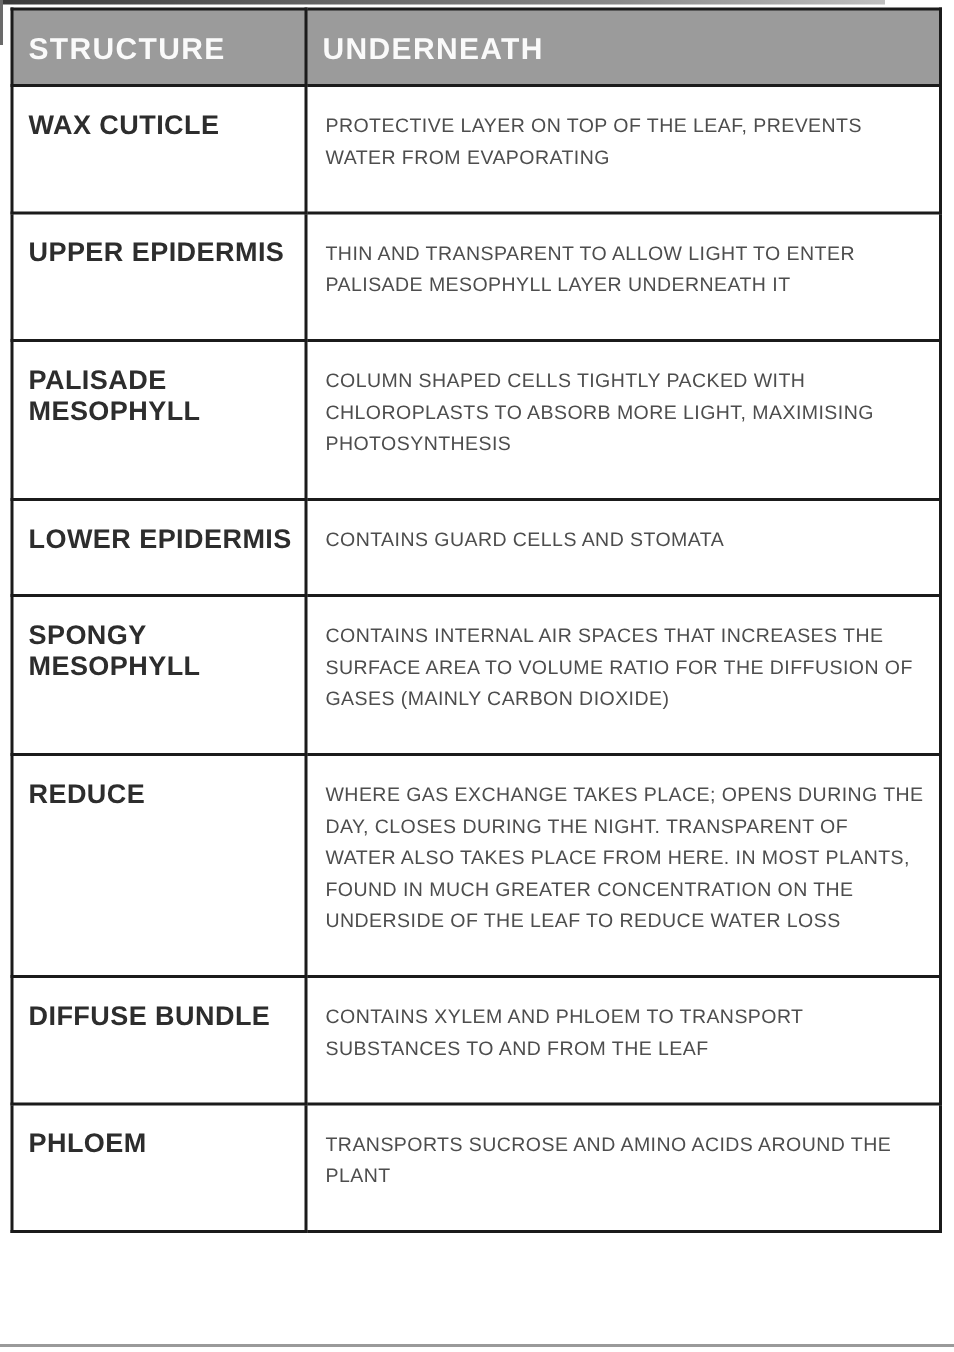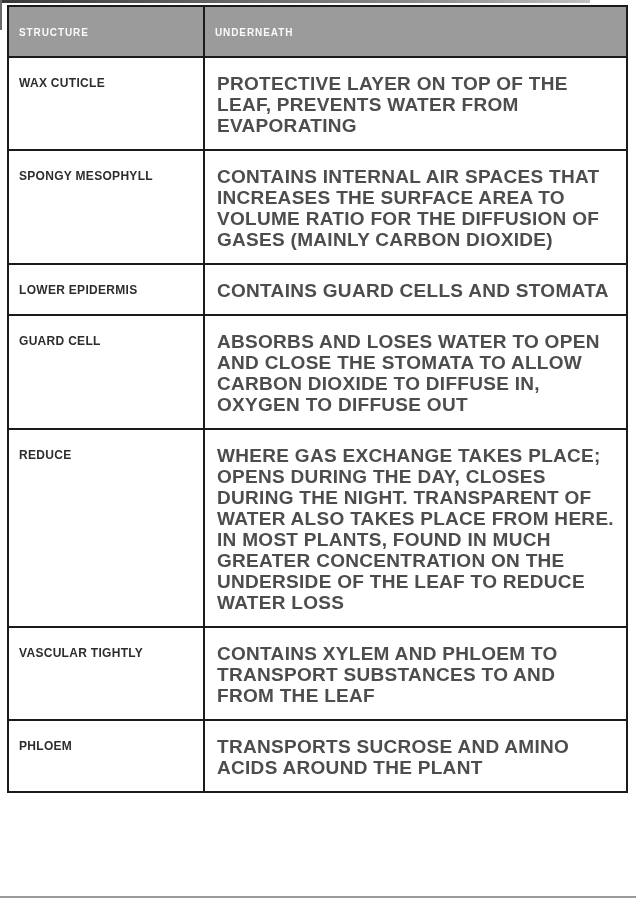"STRUCTURE" .leaf-table th { font-size: 10px -> 20px }
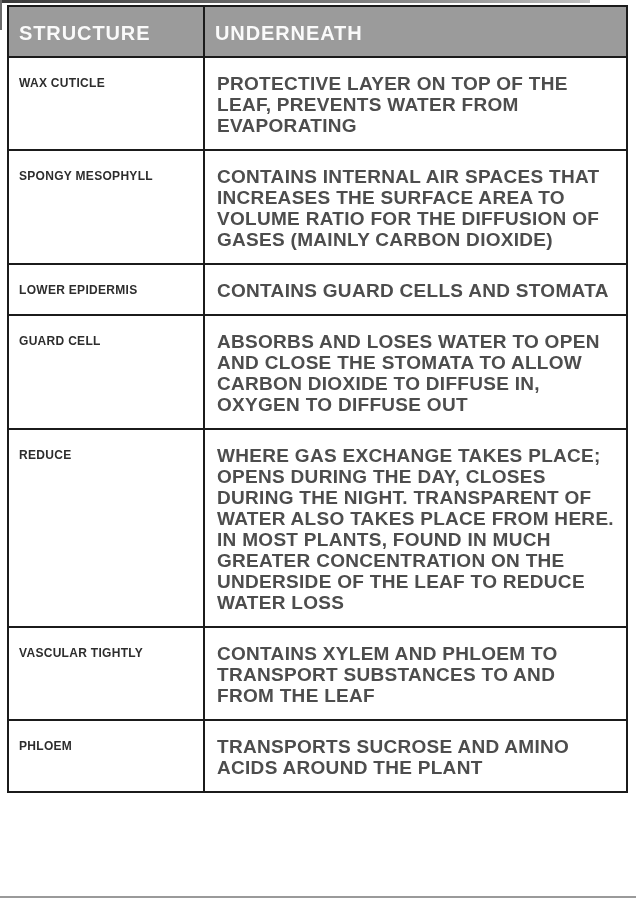"WAX CUTICLE" .leaf-table td.structure { font-size: 12px -> 18px }
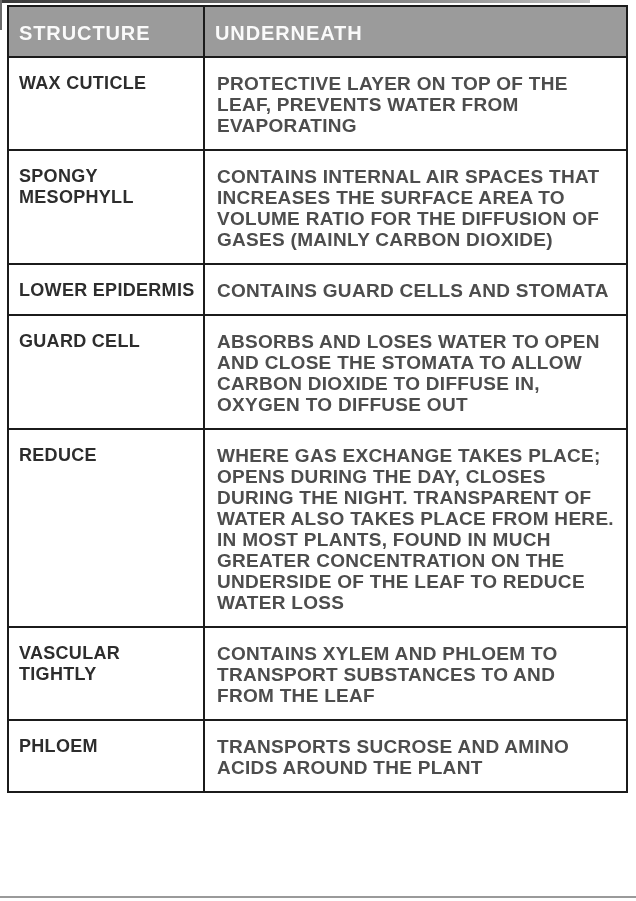"PROTECTIVE LAYER ON TOP OF" .leaf-table td.description { font-size: 19px -> 13px; font-weight: bold -> normal; padding: 15px 10px 13px 12px -> 15px 10px 26px 12px }
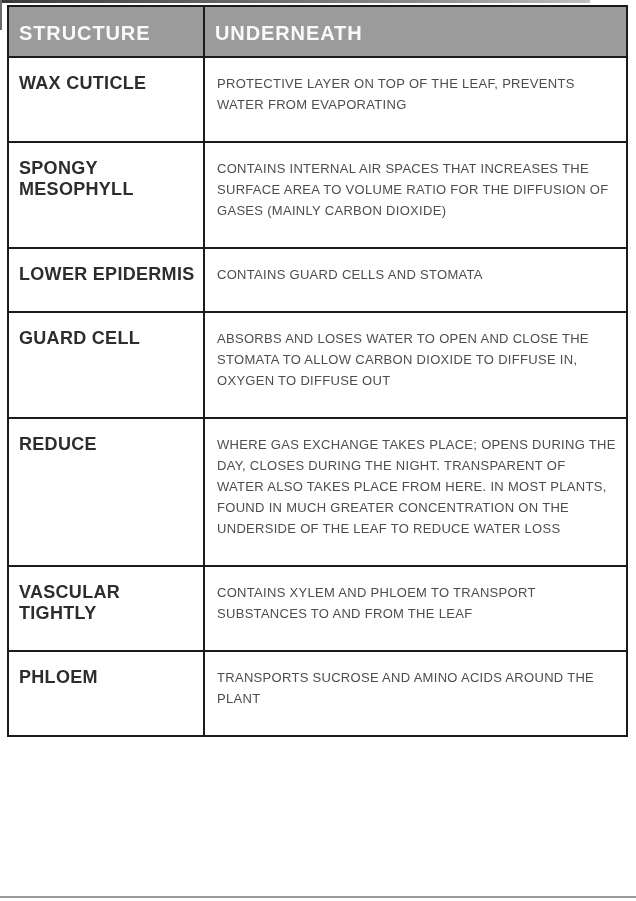"UPPER EPIDERMIS" tr { html: none -> <tr> <td>UPPER EPIDERMIS</td> <td>THIN AND TRANSPARENT TO ALLOW LIGHT TO ENTER PALISADE MESOPHYLL LAYER UNDERNEATH IT</td> </tr> }
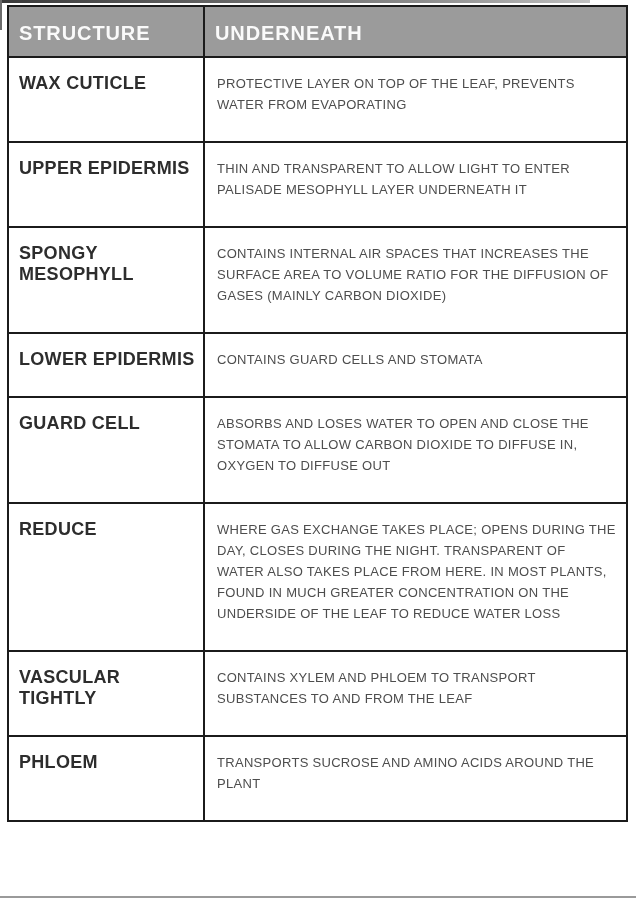"PALISADE MESOPHYLL" tr { html: none -> <tr> <td>PALISADE MESOPHYLL</td> <td>COLUMN SHAPED CELLS TIGHTLY PACKED WITH CHLOROPLASTS TO ABSORB MORE LIGHT, MAXIMISING PHOTOSYNTHESIS</td> </tr> }
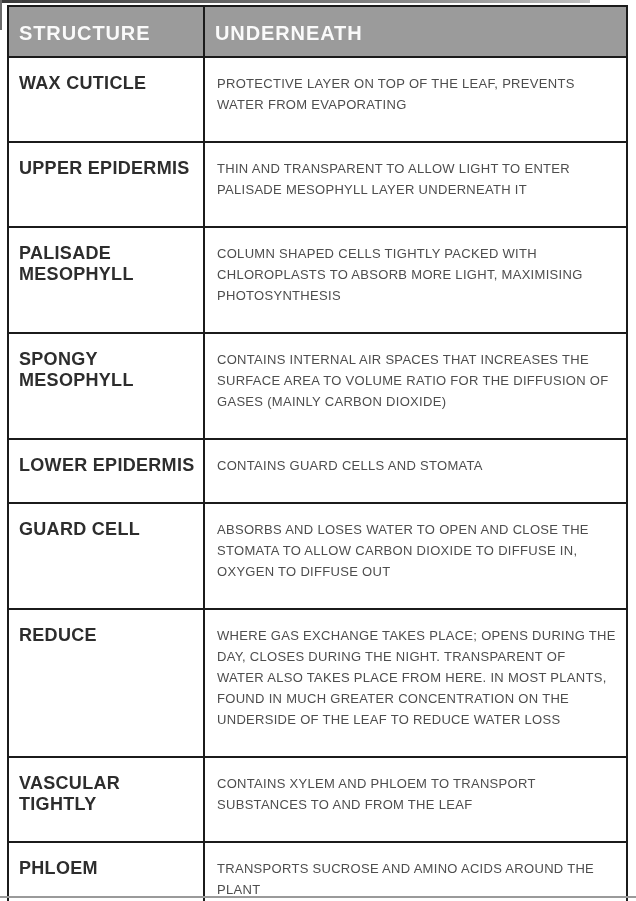"SPONGY MESOPHYLL" tr { order: before "LOWER EPIDERMIS" -> after "LOWER EPIDERMIS" }
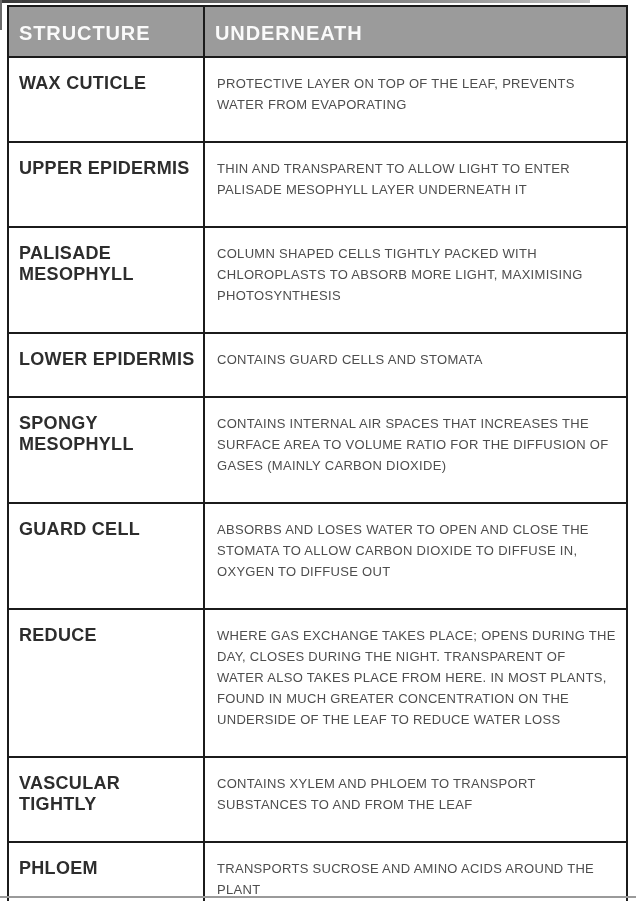"GUARD CELL" tr { html: <tr> <td>GUARD CELL</td> <td>ABSORBS AND LOSES WATER TO OPEN AND CLOSE THE STOMATA TO ALLOW CARBON DIOXIDE TO DIFFUSE IN, OXYGEN TO DIFFUSE OUT</td> </tr> -> none }
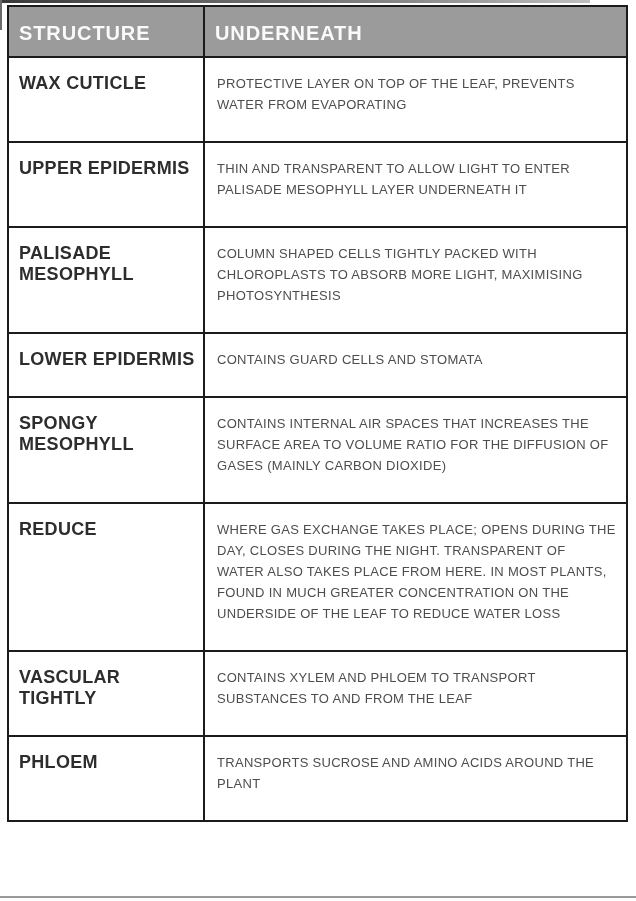"VASCULAR TIGHTLY" td.structure { text: VASCULAR TIGHTLY -> DIFFUSE BUNDLE }
